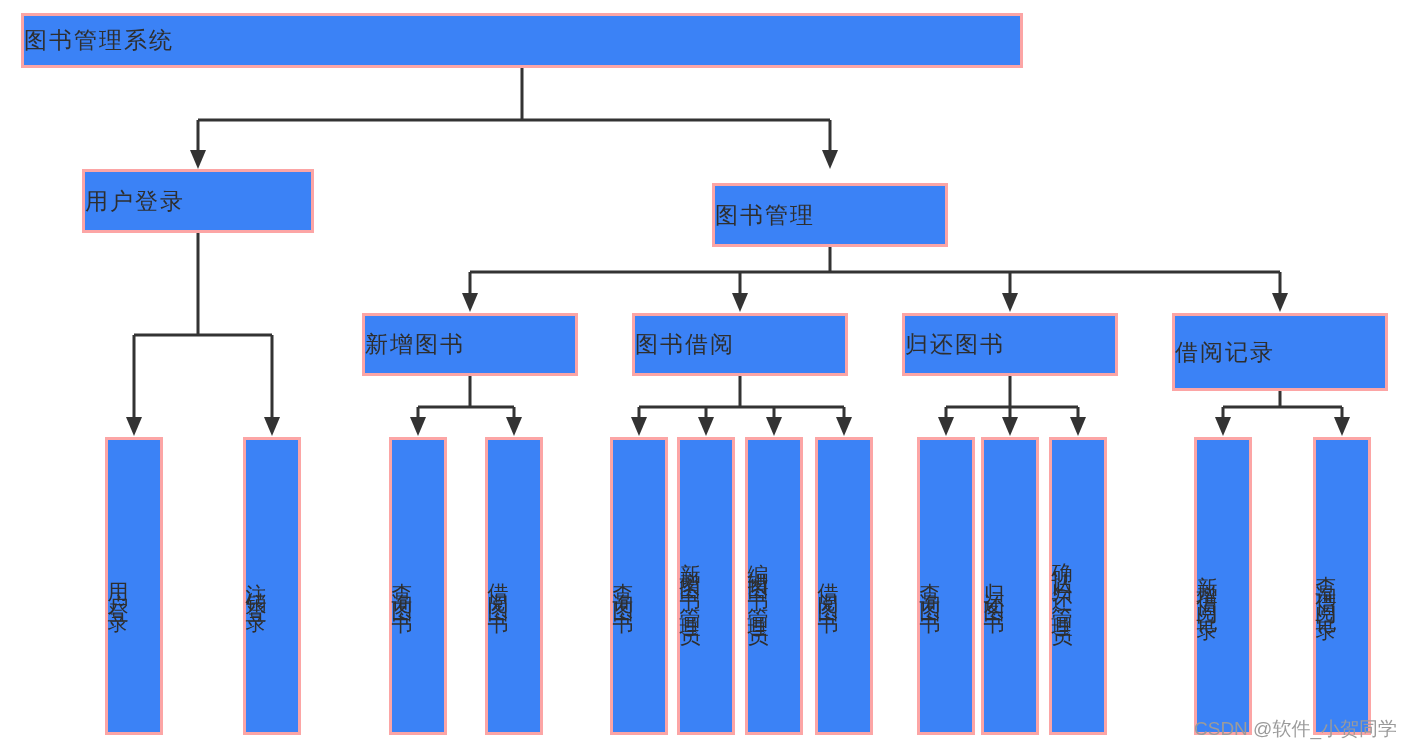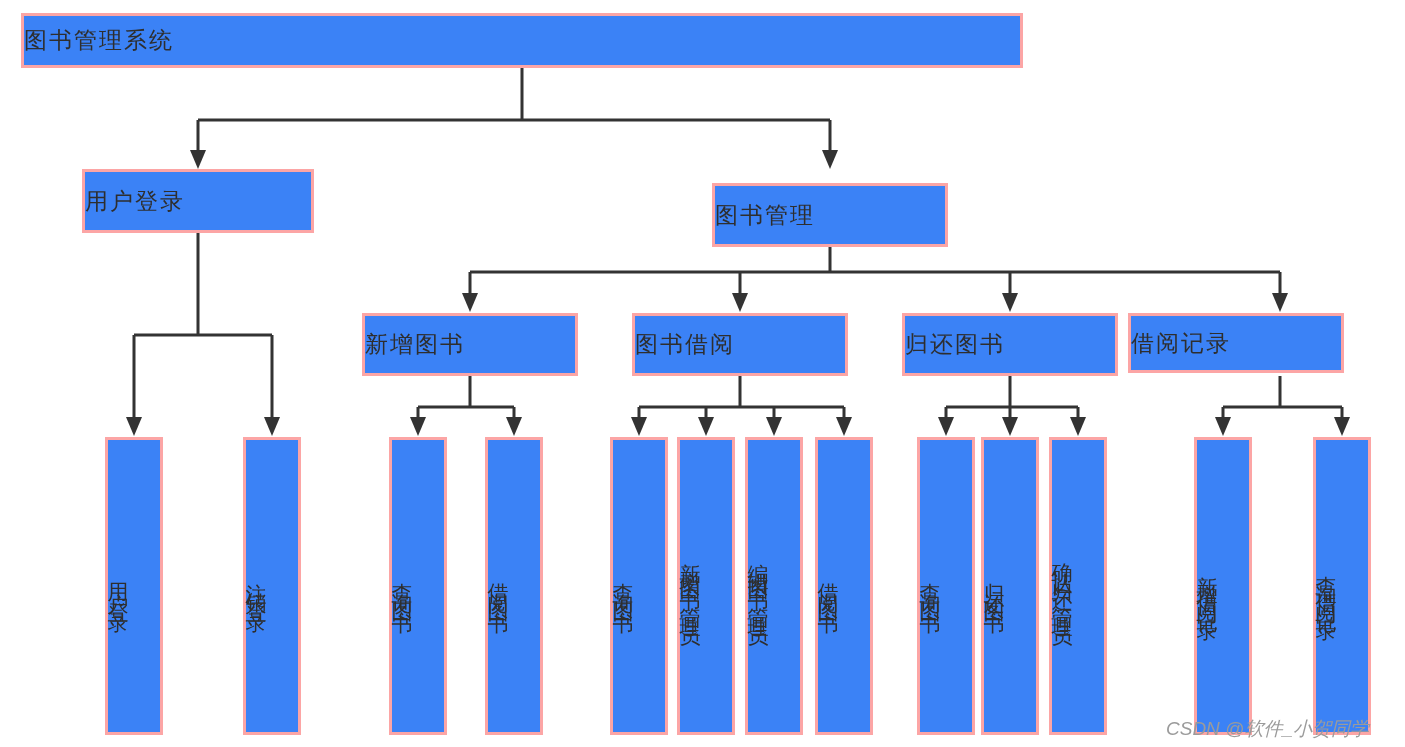"借阅记录" div.node { height: 60px -> 78px; left: 1128px -> 1172px }
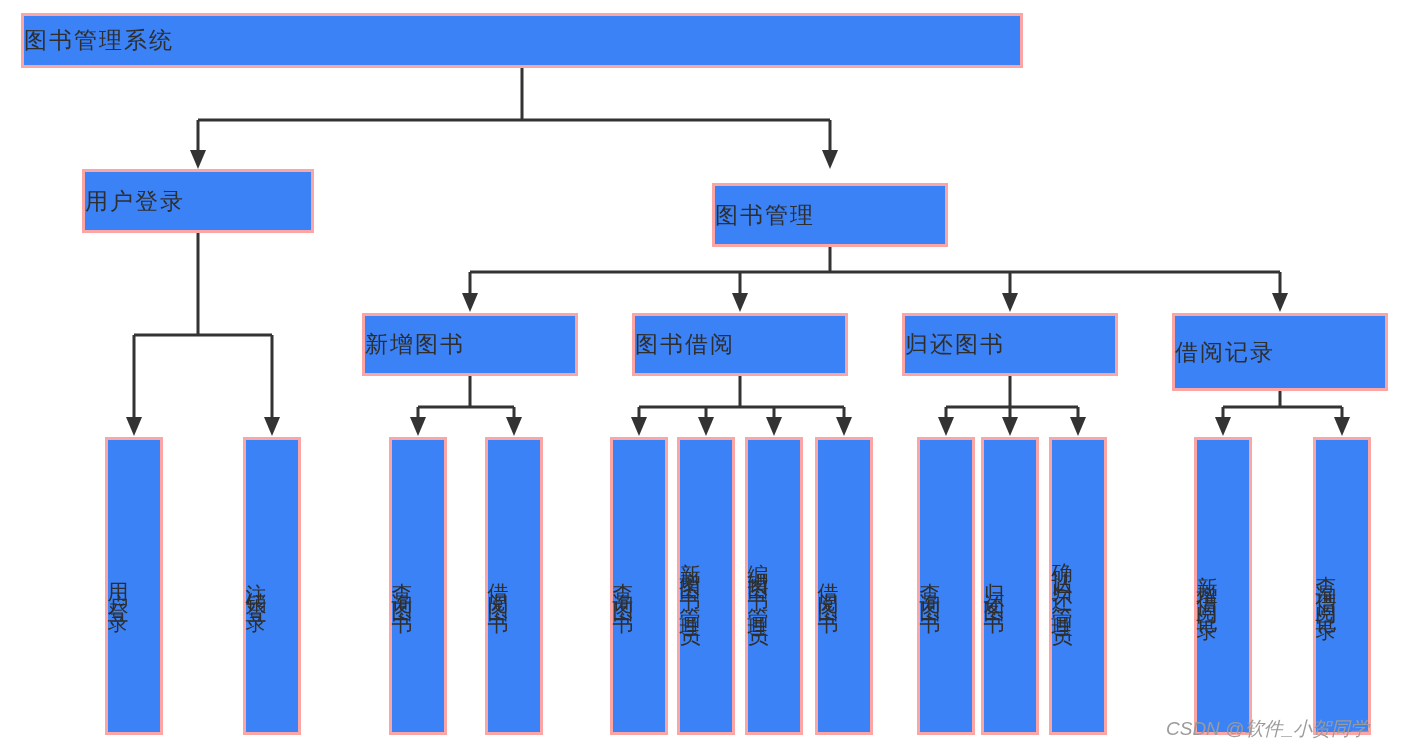"CSDN @软件_小贺同学" .watermark { font-style: italic -> none; left: 1166px -> 1194px }
